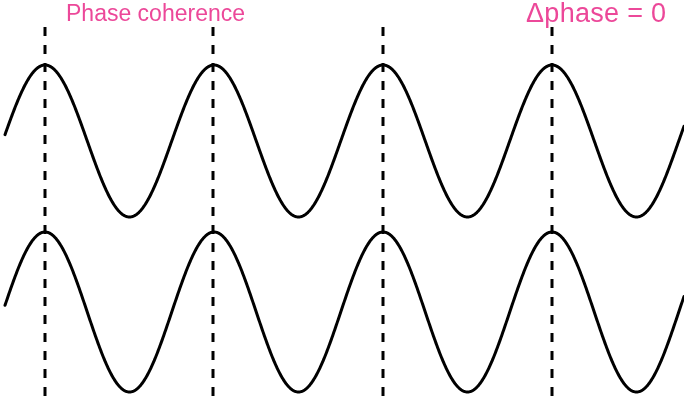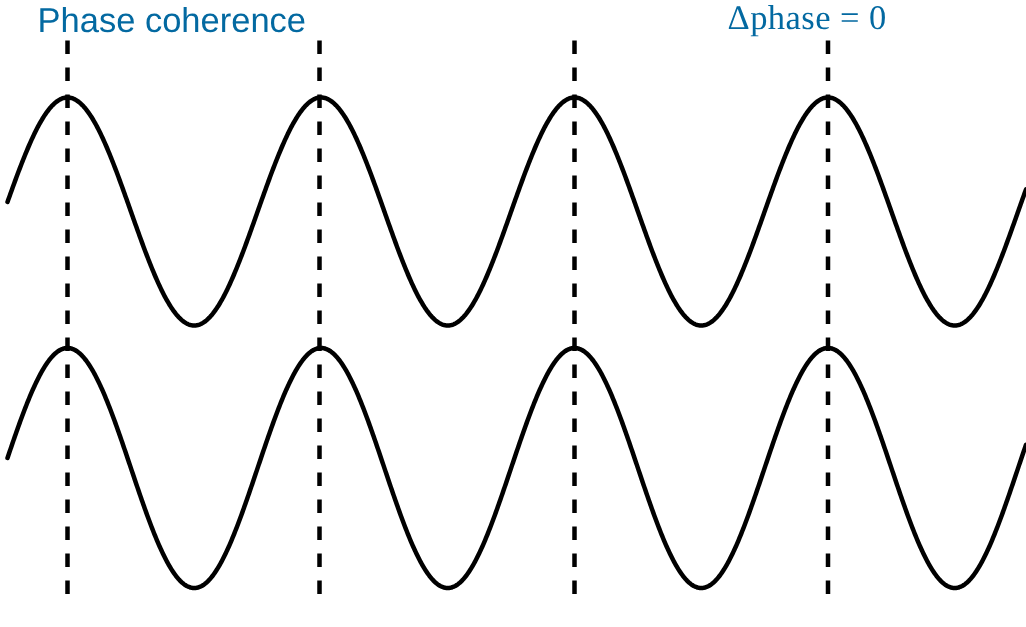"Phase coherence" .fig-label { color: #0369a1 -> #ec4899; margin-left: none -> 41px }
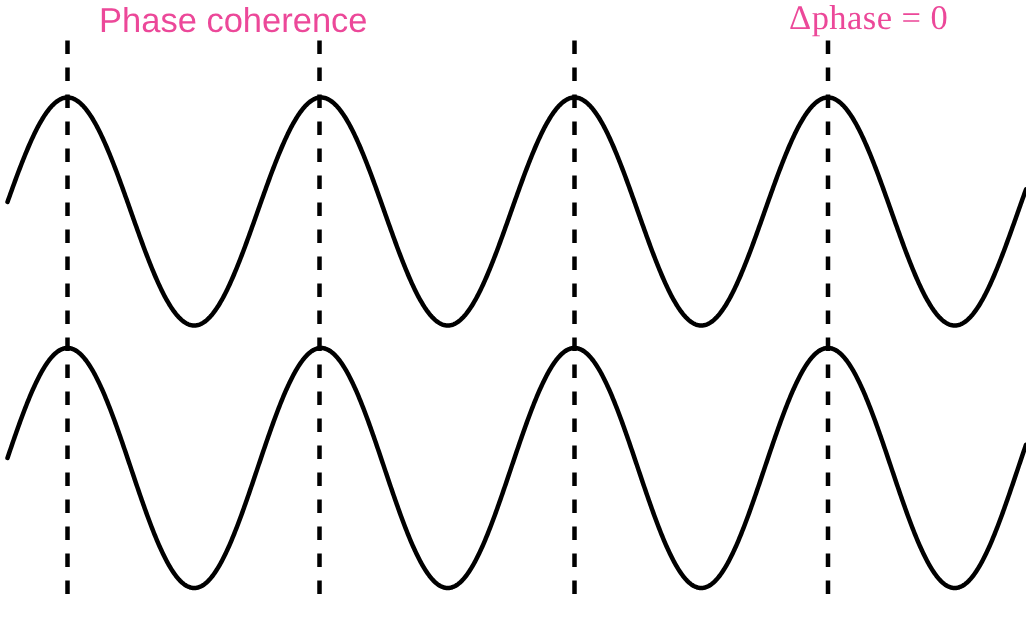"Δphase = 0" #delta-phase-label { font-family: Liberation Serif, serif -> Liberation Sans, sans-serif; font-size: 23px -> 27px }
